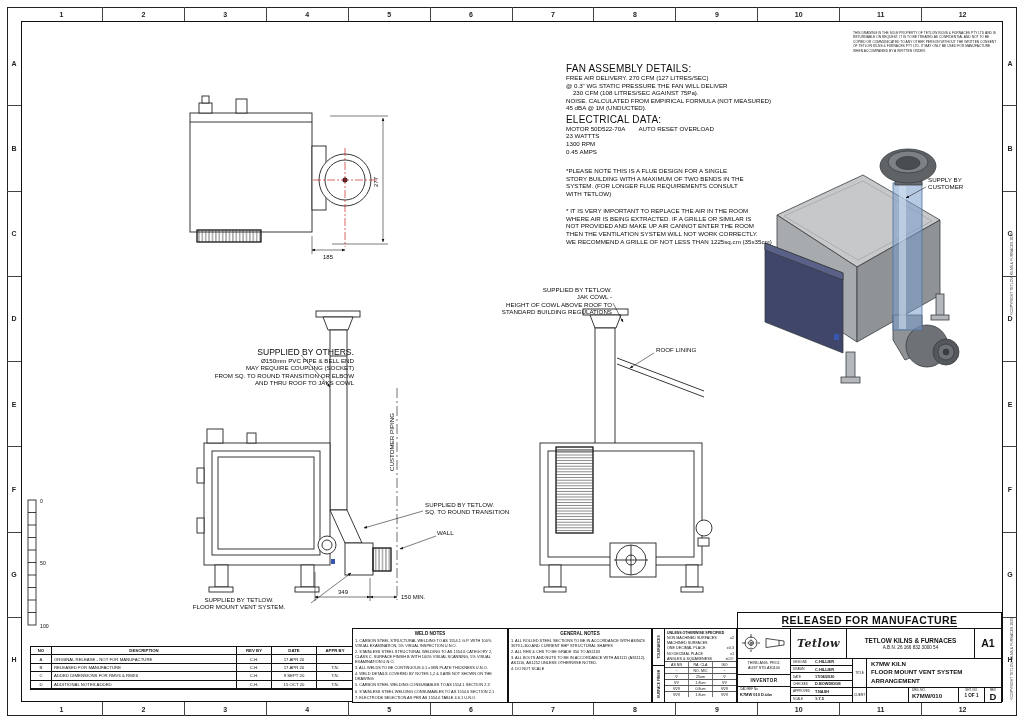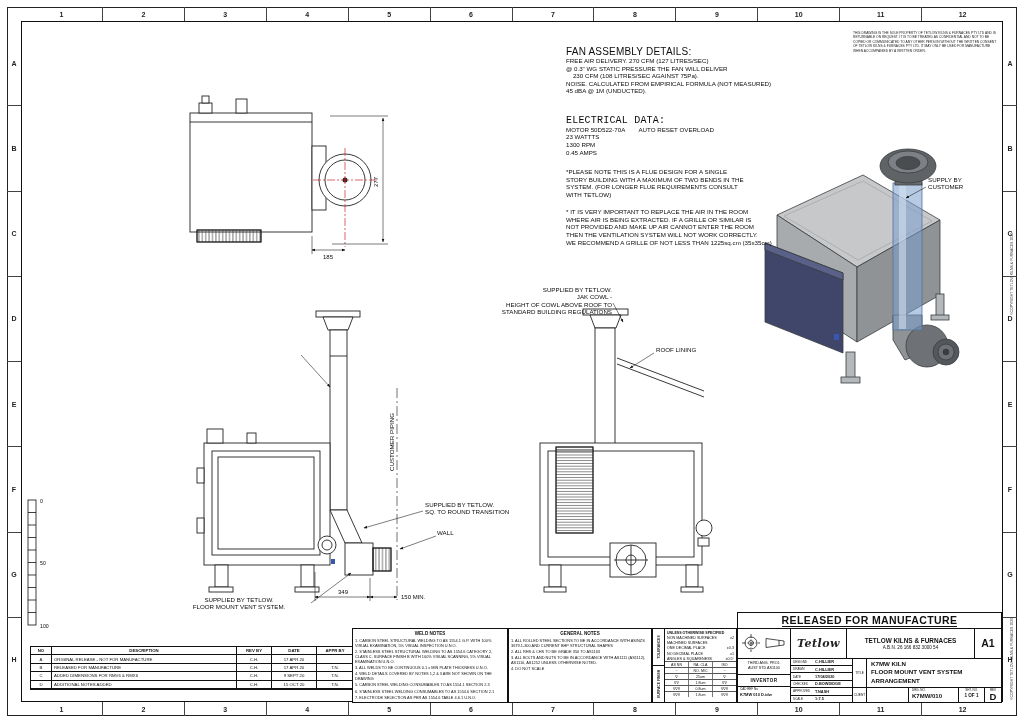"FAN ASSEMBLY DETAILS:" div.abs { top: 46px -> 63px }
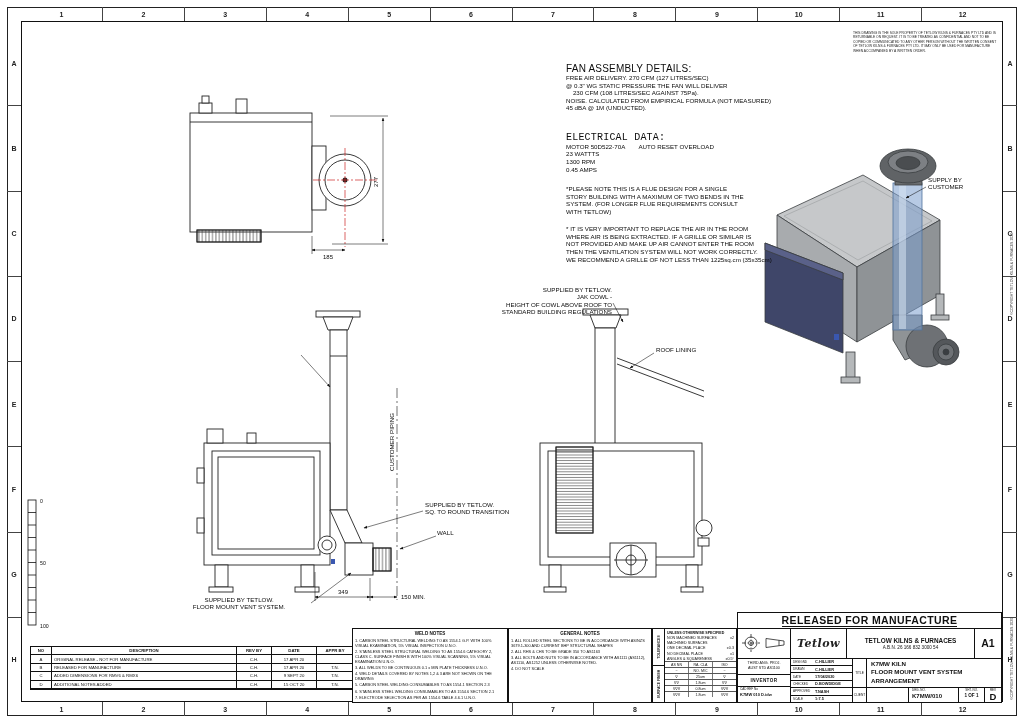"ELECTRICAL DATA:" div.blk-title { font-family: Liberation Mono, monospace -> none; margin-top: 20px -> 2px }
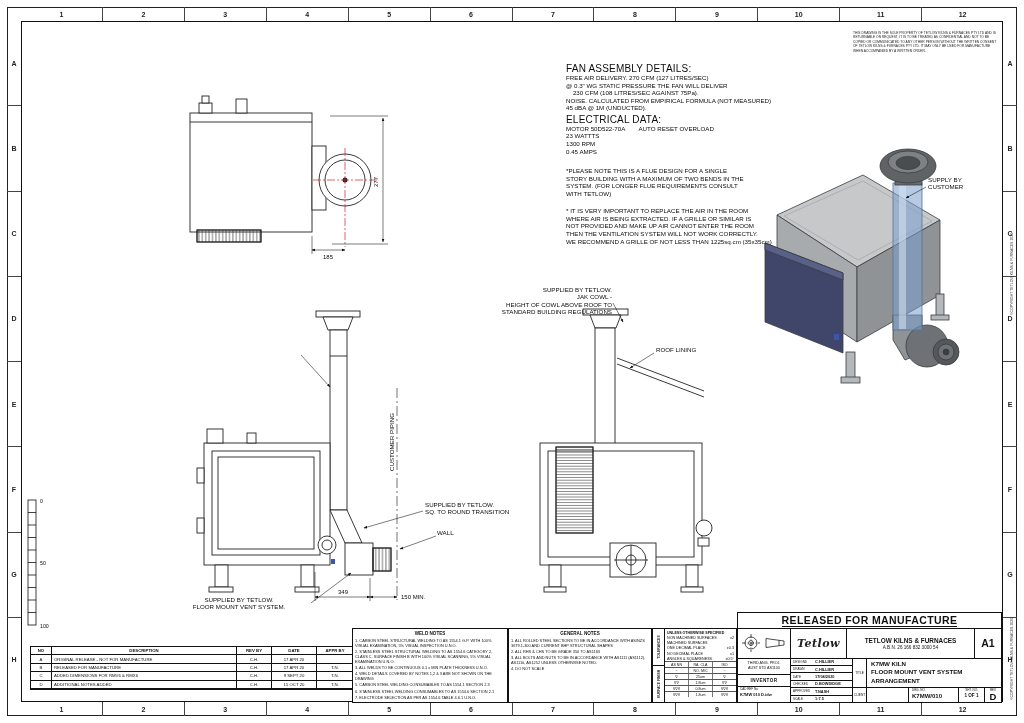"SUPPLIED BY OTHERS." div.abs { html: none -> <div> <div>SUPPLIED BY OTHERS.</div> <div>Ø150mm PVC PIPE &amp; BELL END MAY REQUIRE COUPLING (SOCKET) FROM SQ. TO ROUND TRANSITION OR ELBOW AND THRU ROOF TO JAKS COWL</div> </div> }
